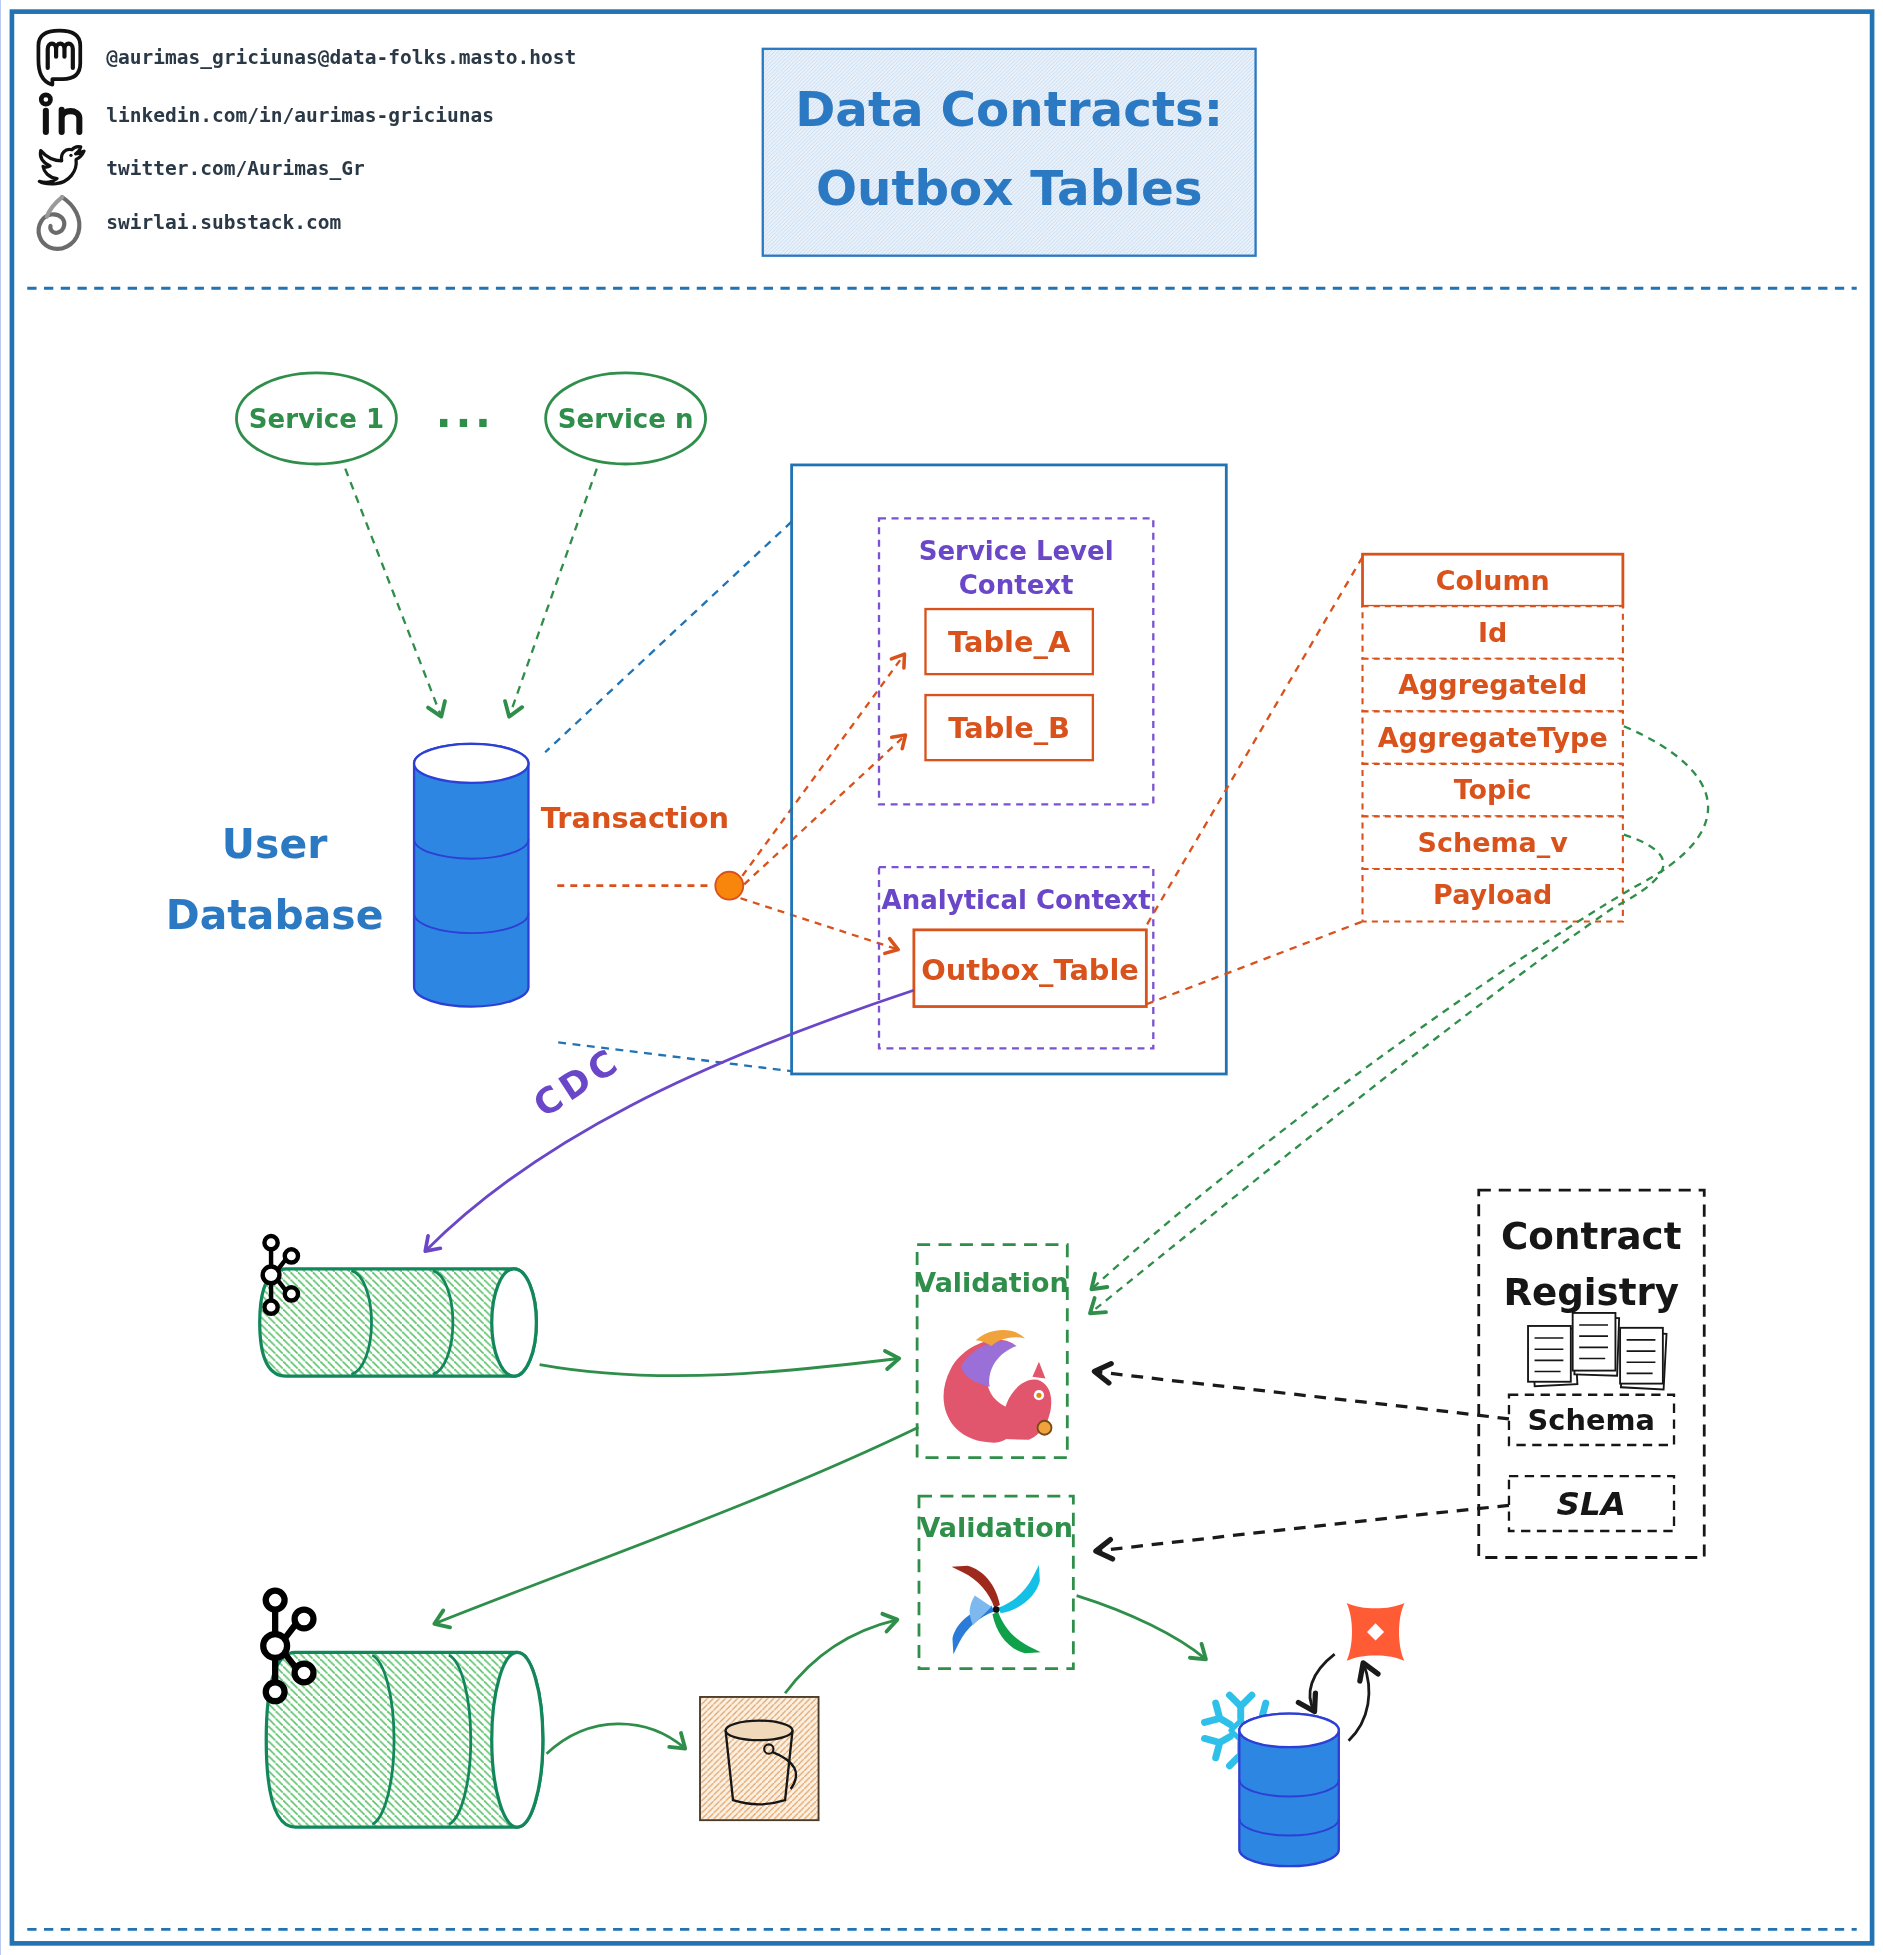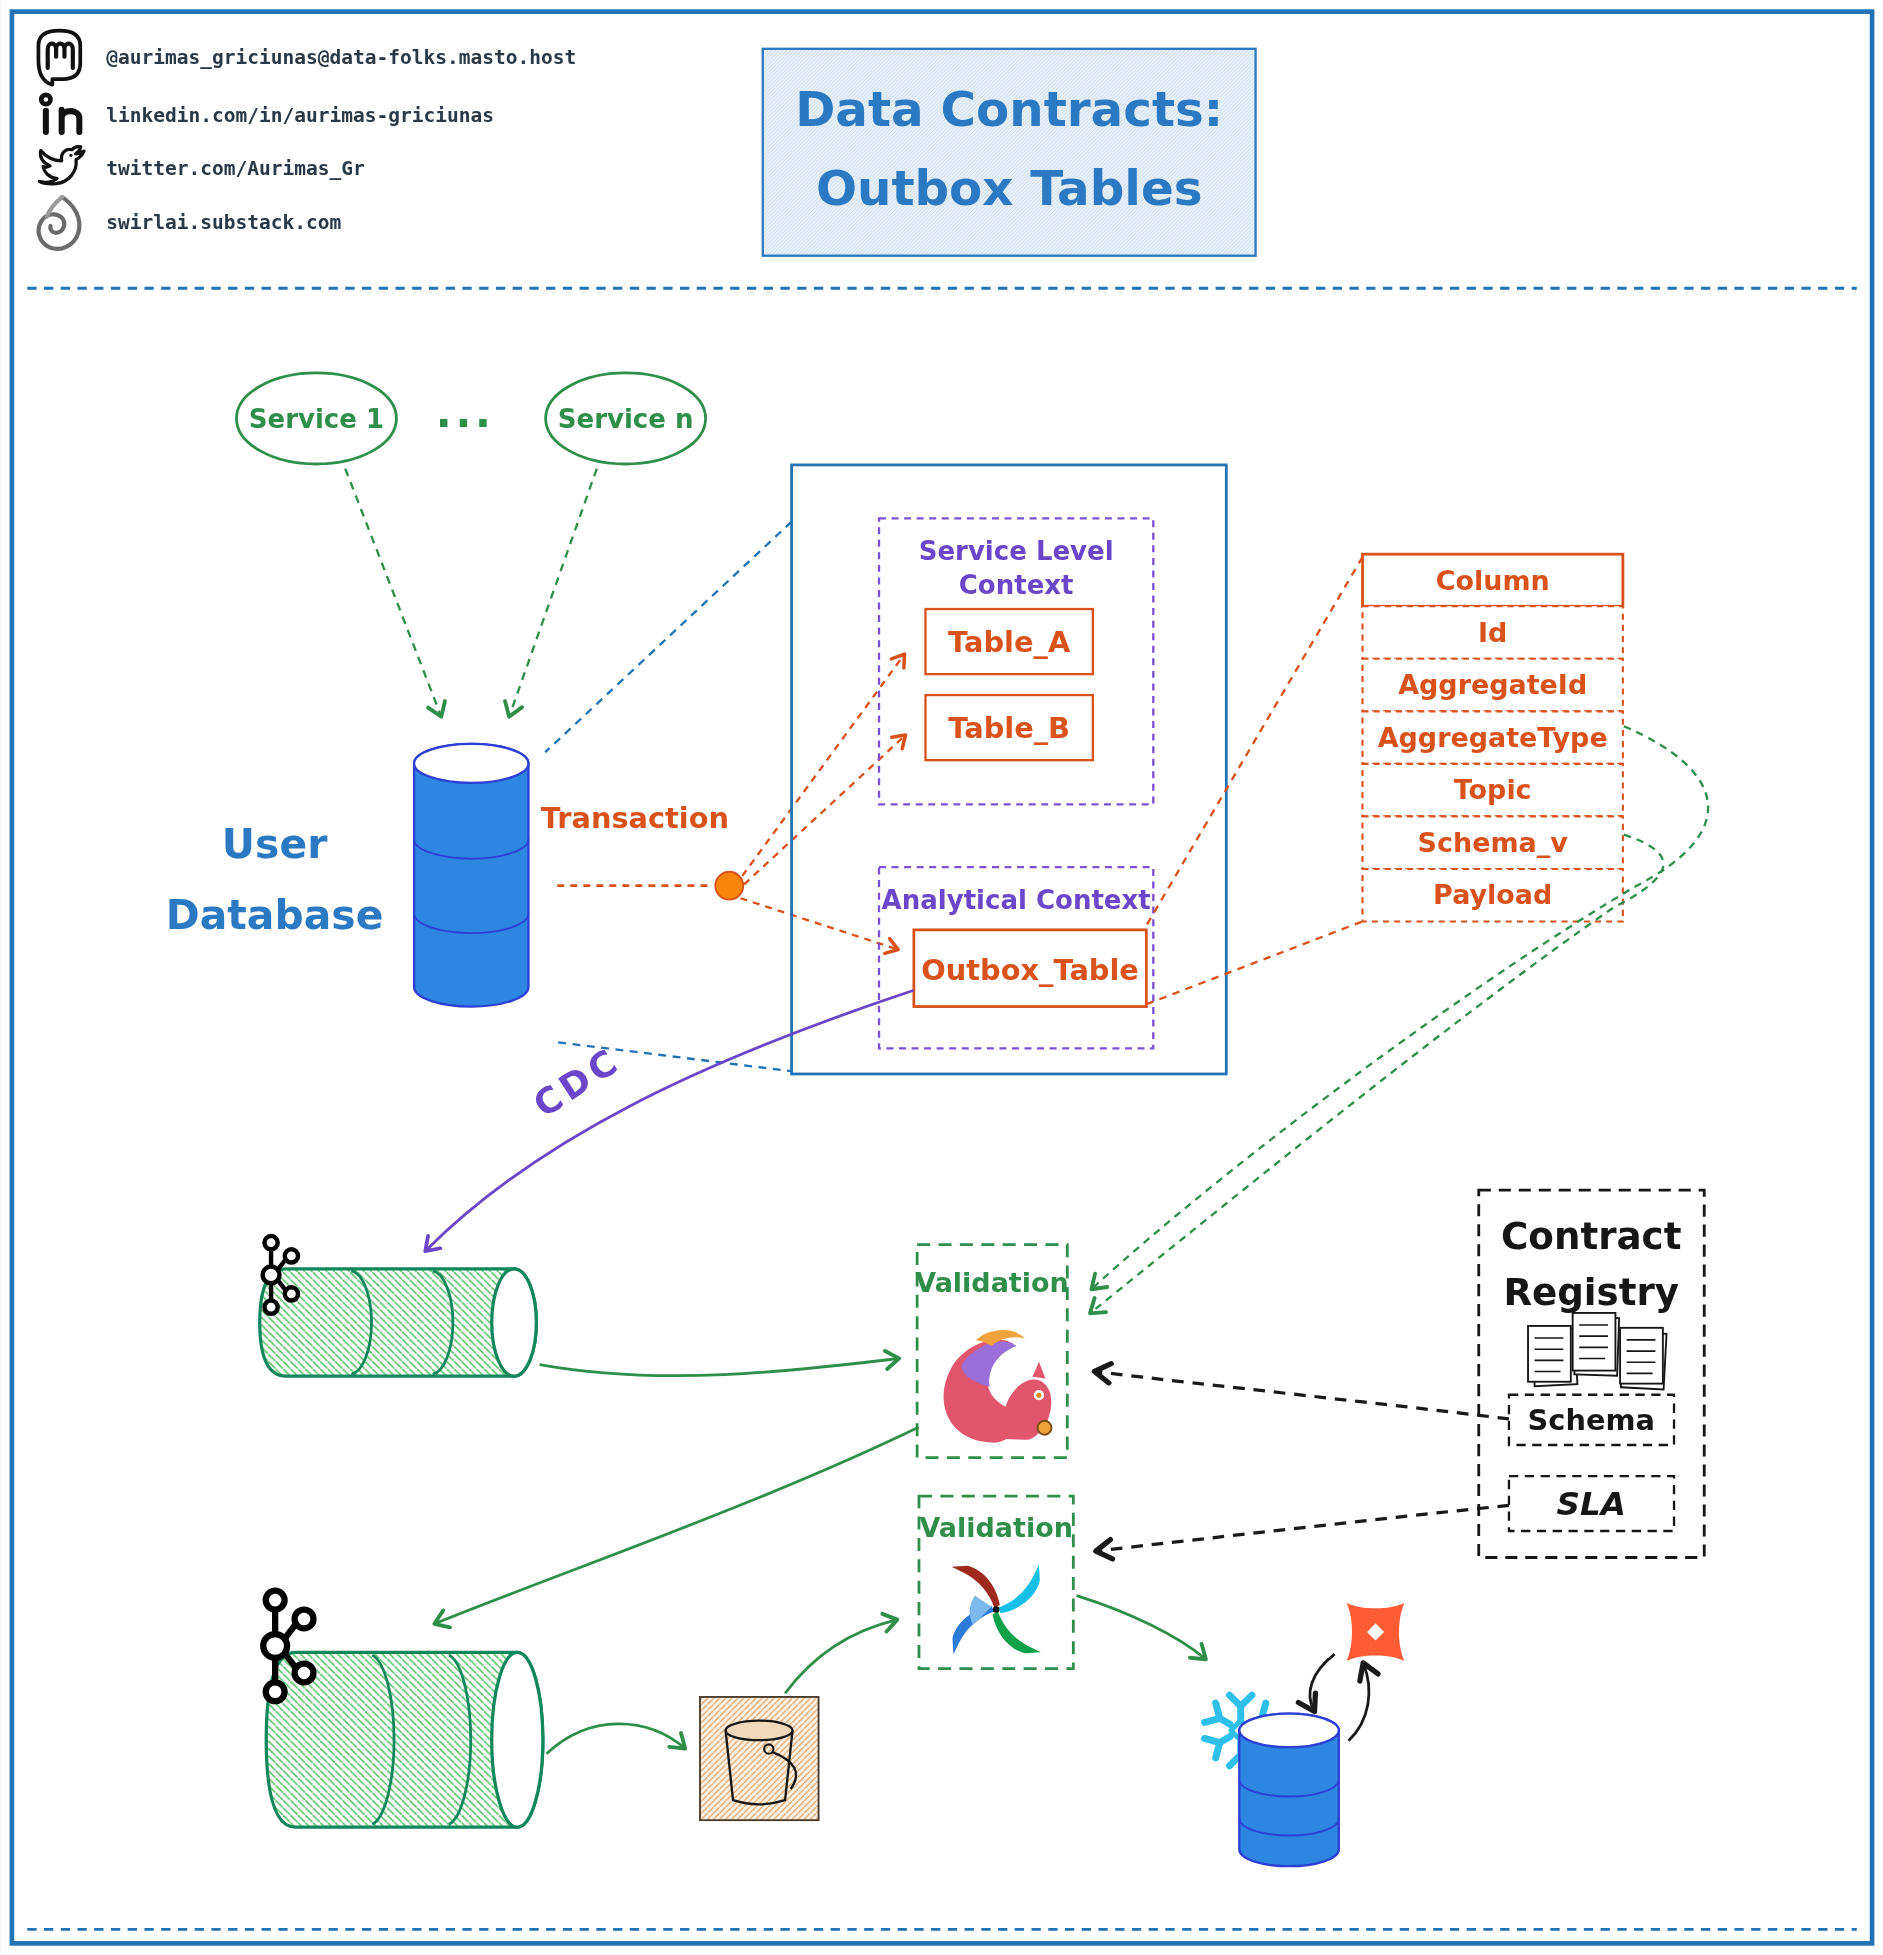"@aurimas_griciunas@data-folks.masto.host" .page { background: #e5e5e5 -> #1d4ed8 }
